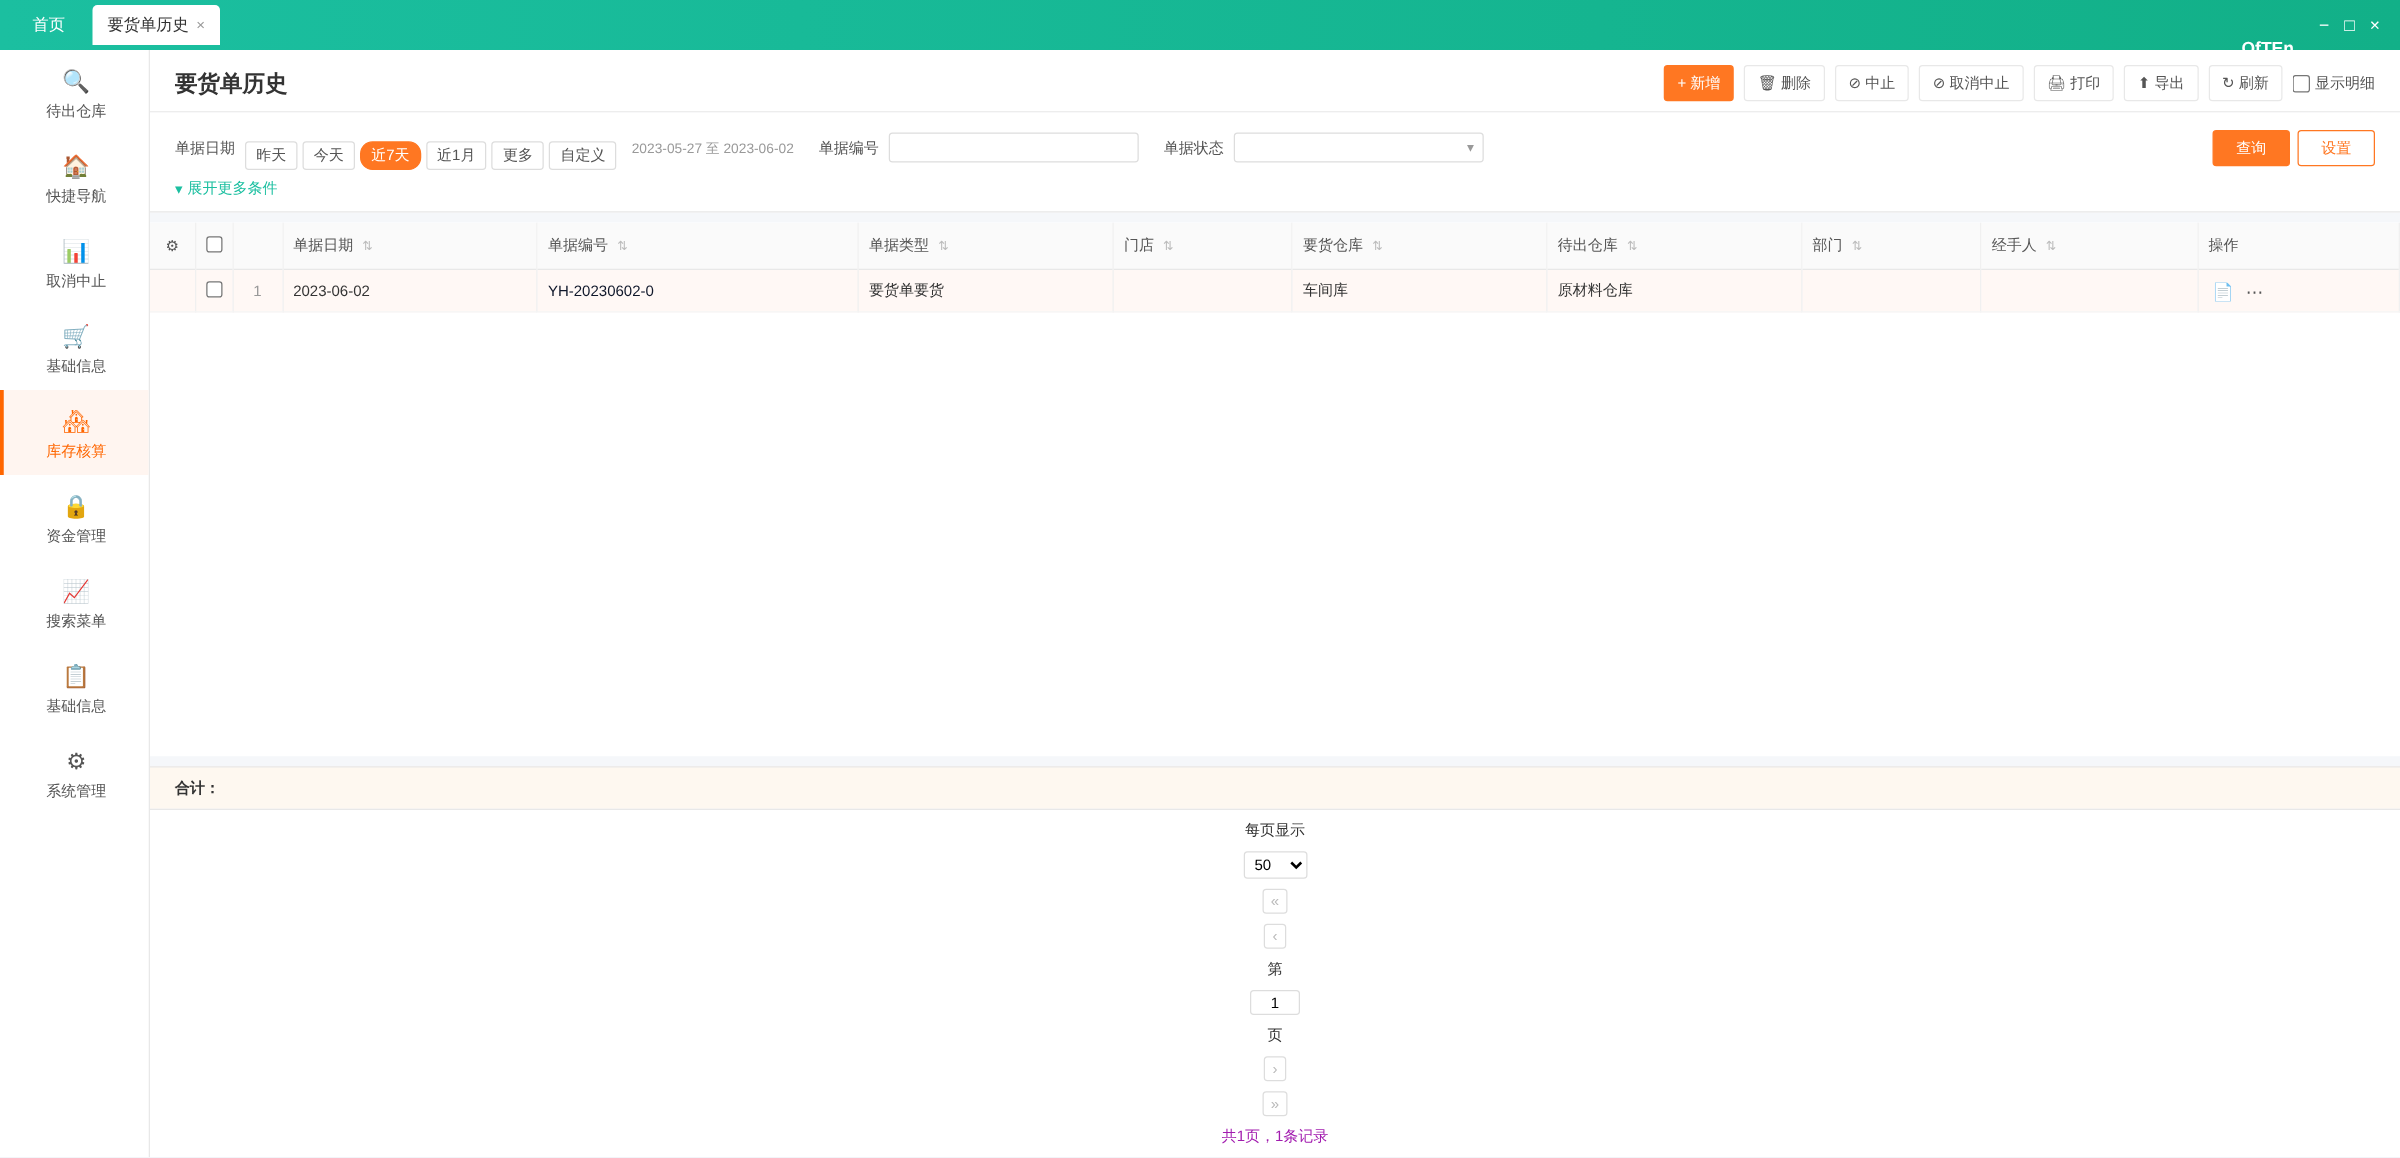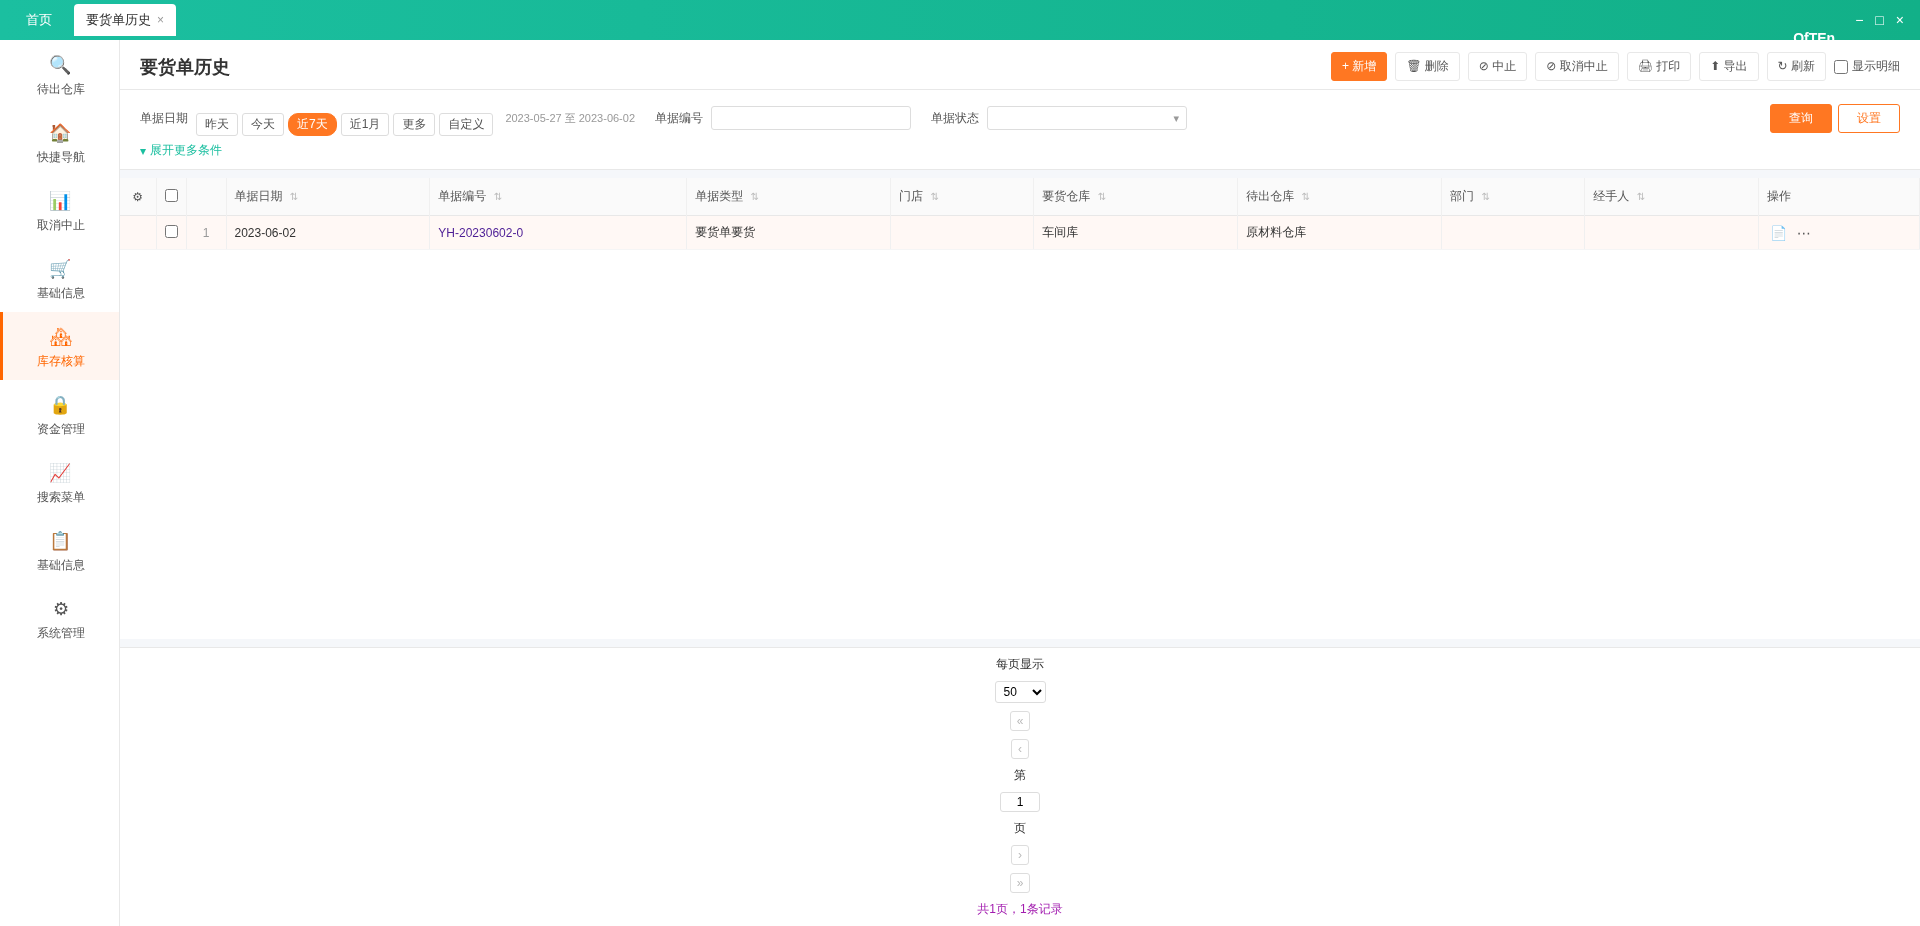"YH-20230602-0" .link-text { color: #4c1d95 -> #0f172a }
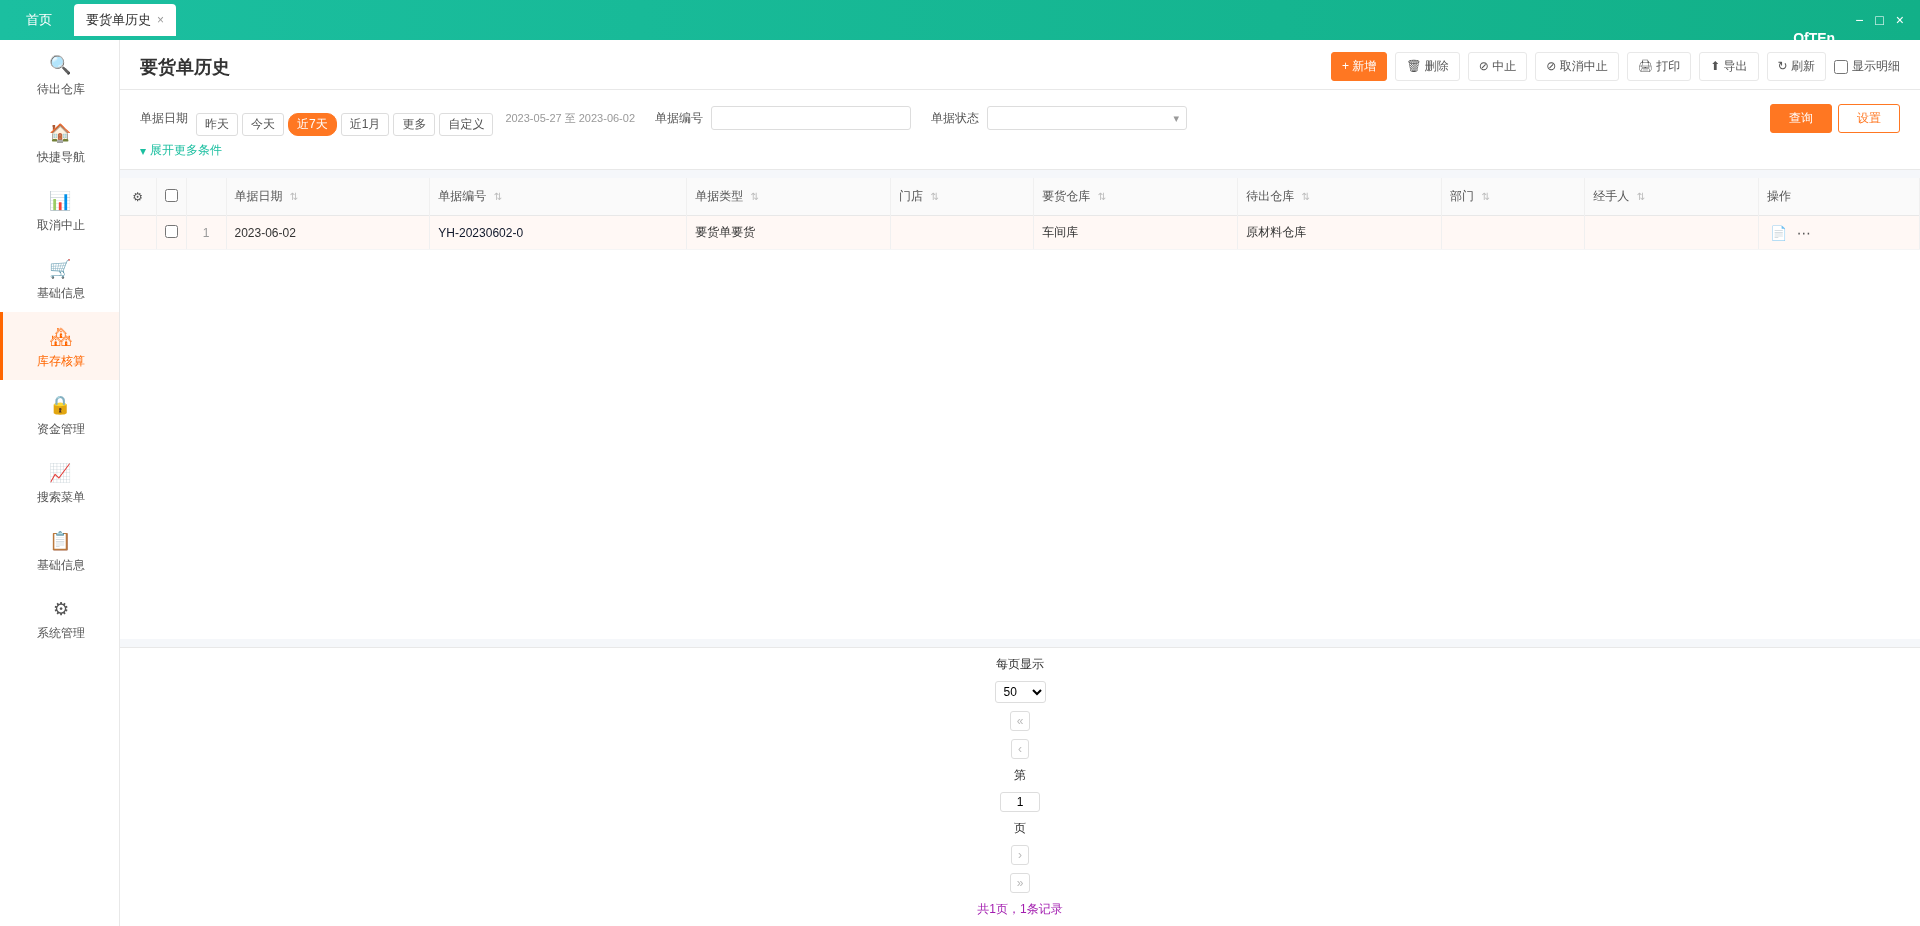"合计：" div.table-footer { html: none -> <div> <span>合计：</span> </div> }
